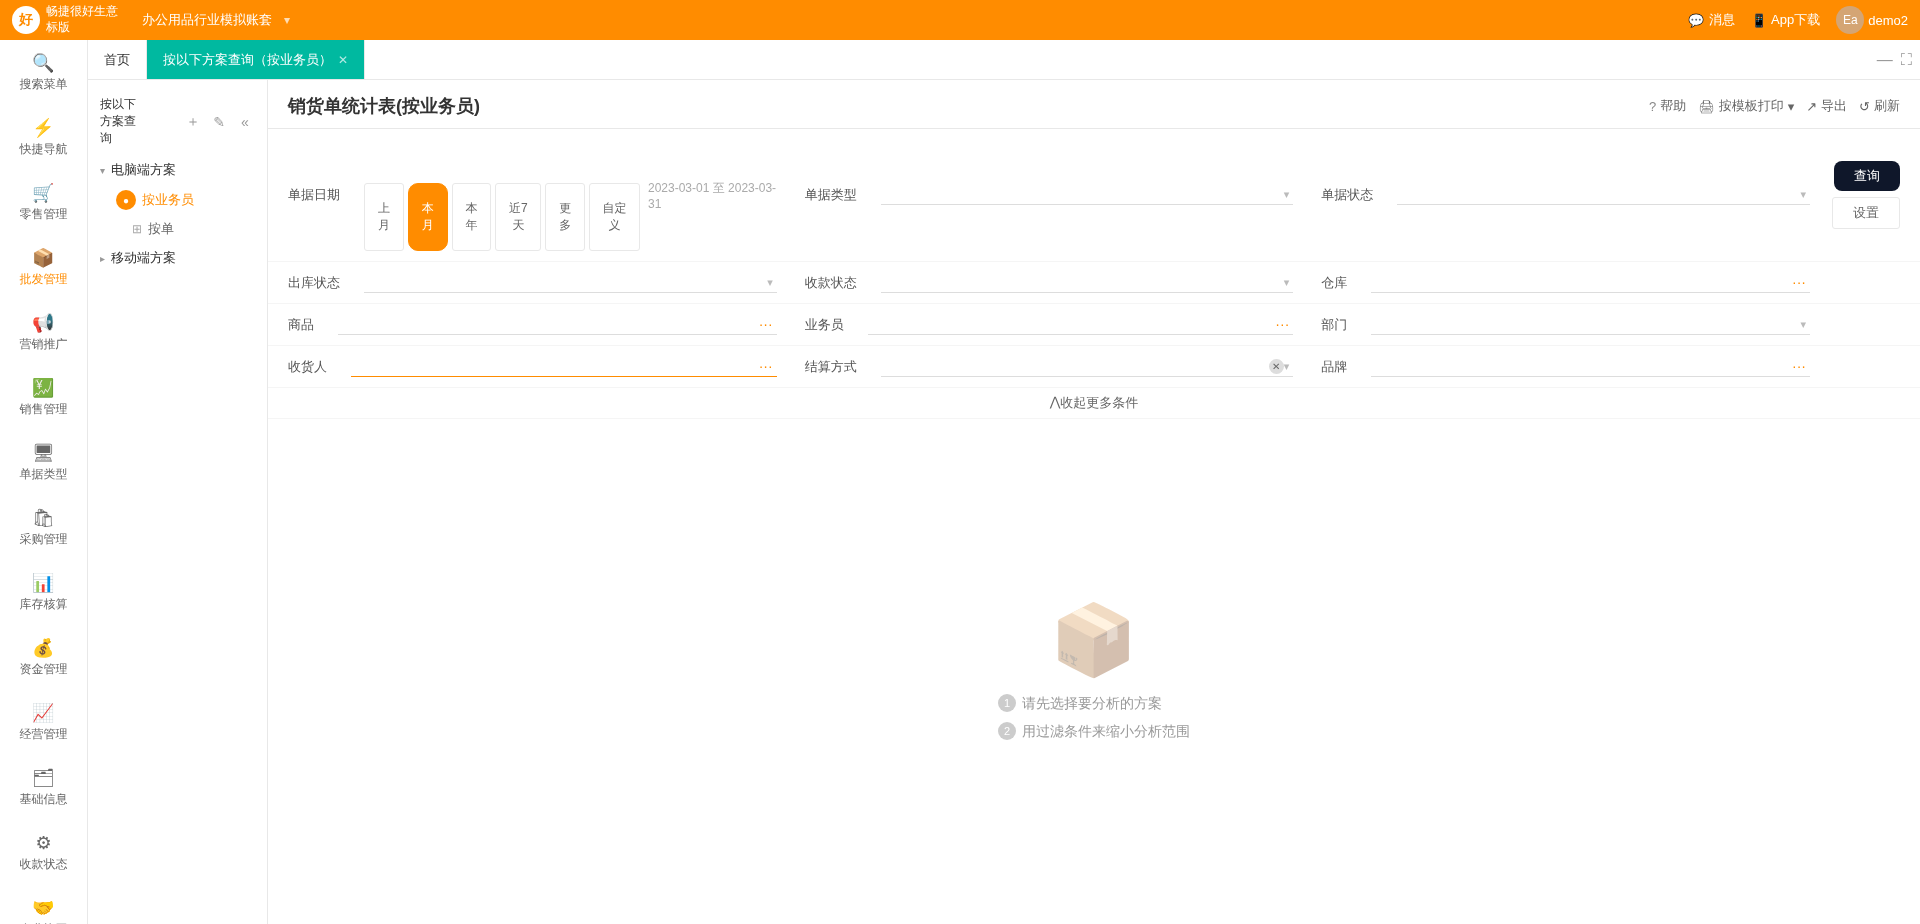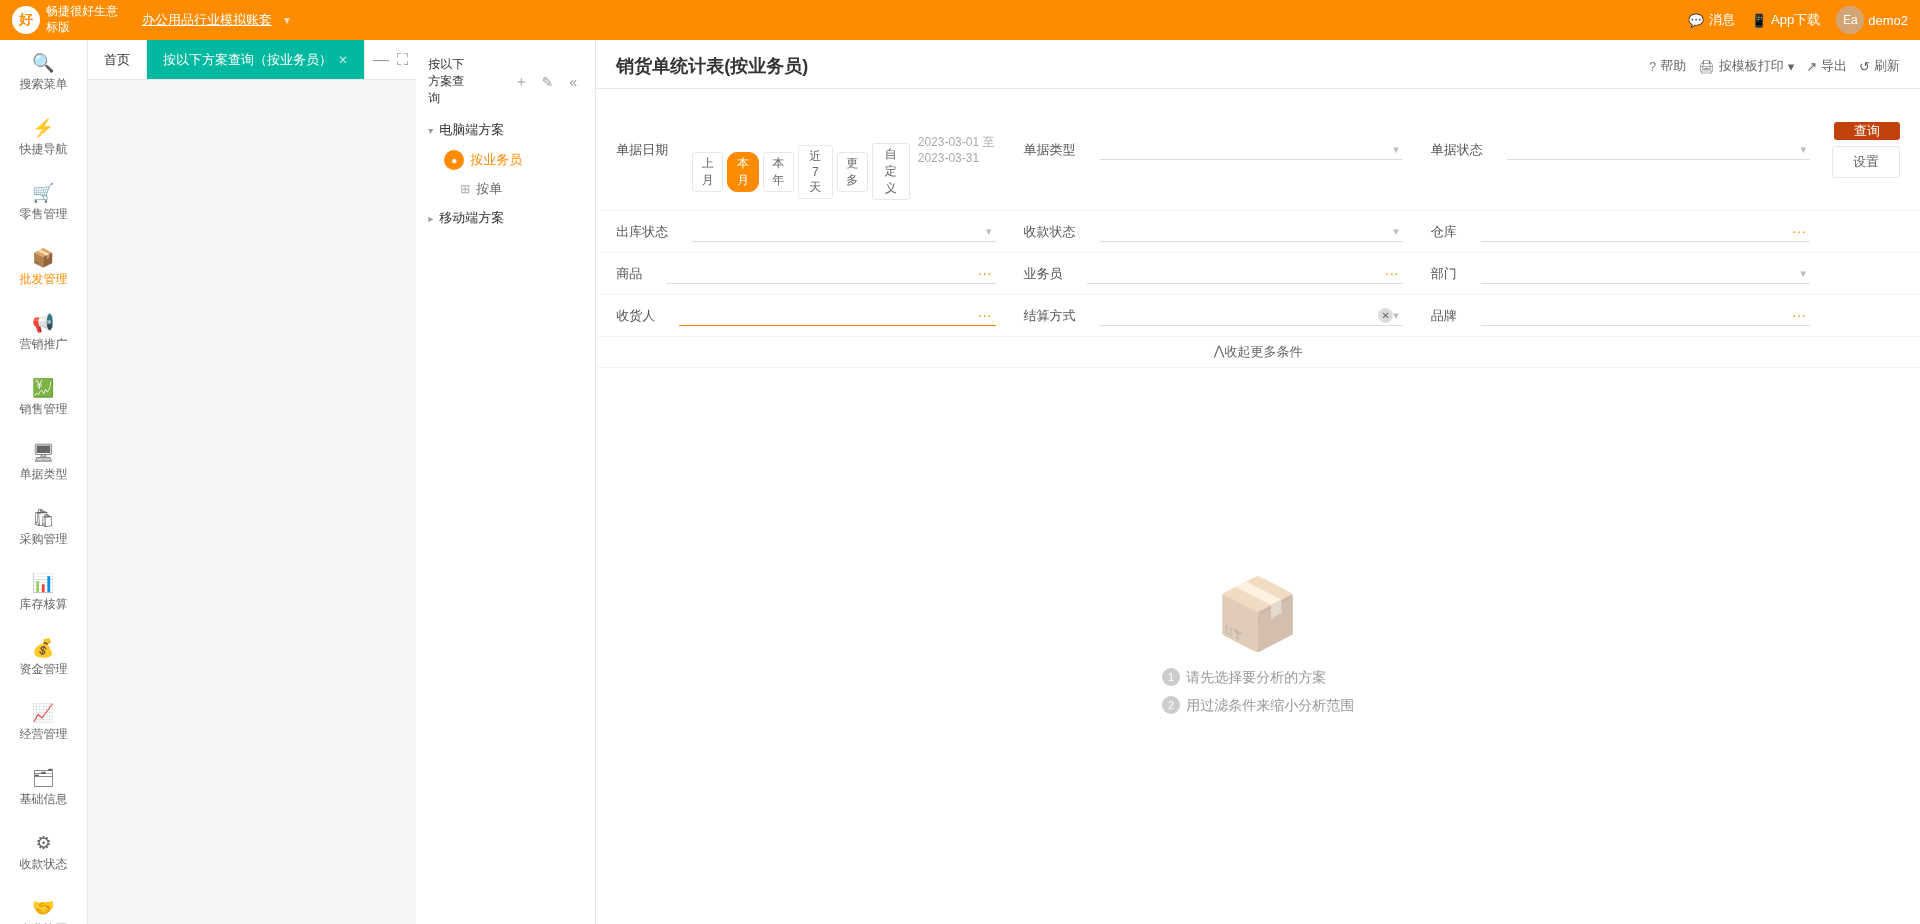"办公用品行业模拟账套" span { text-decoration: underline -> none }
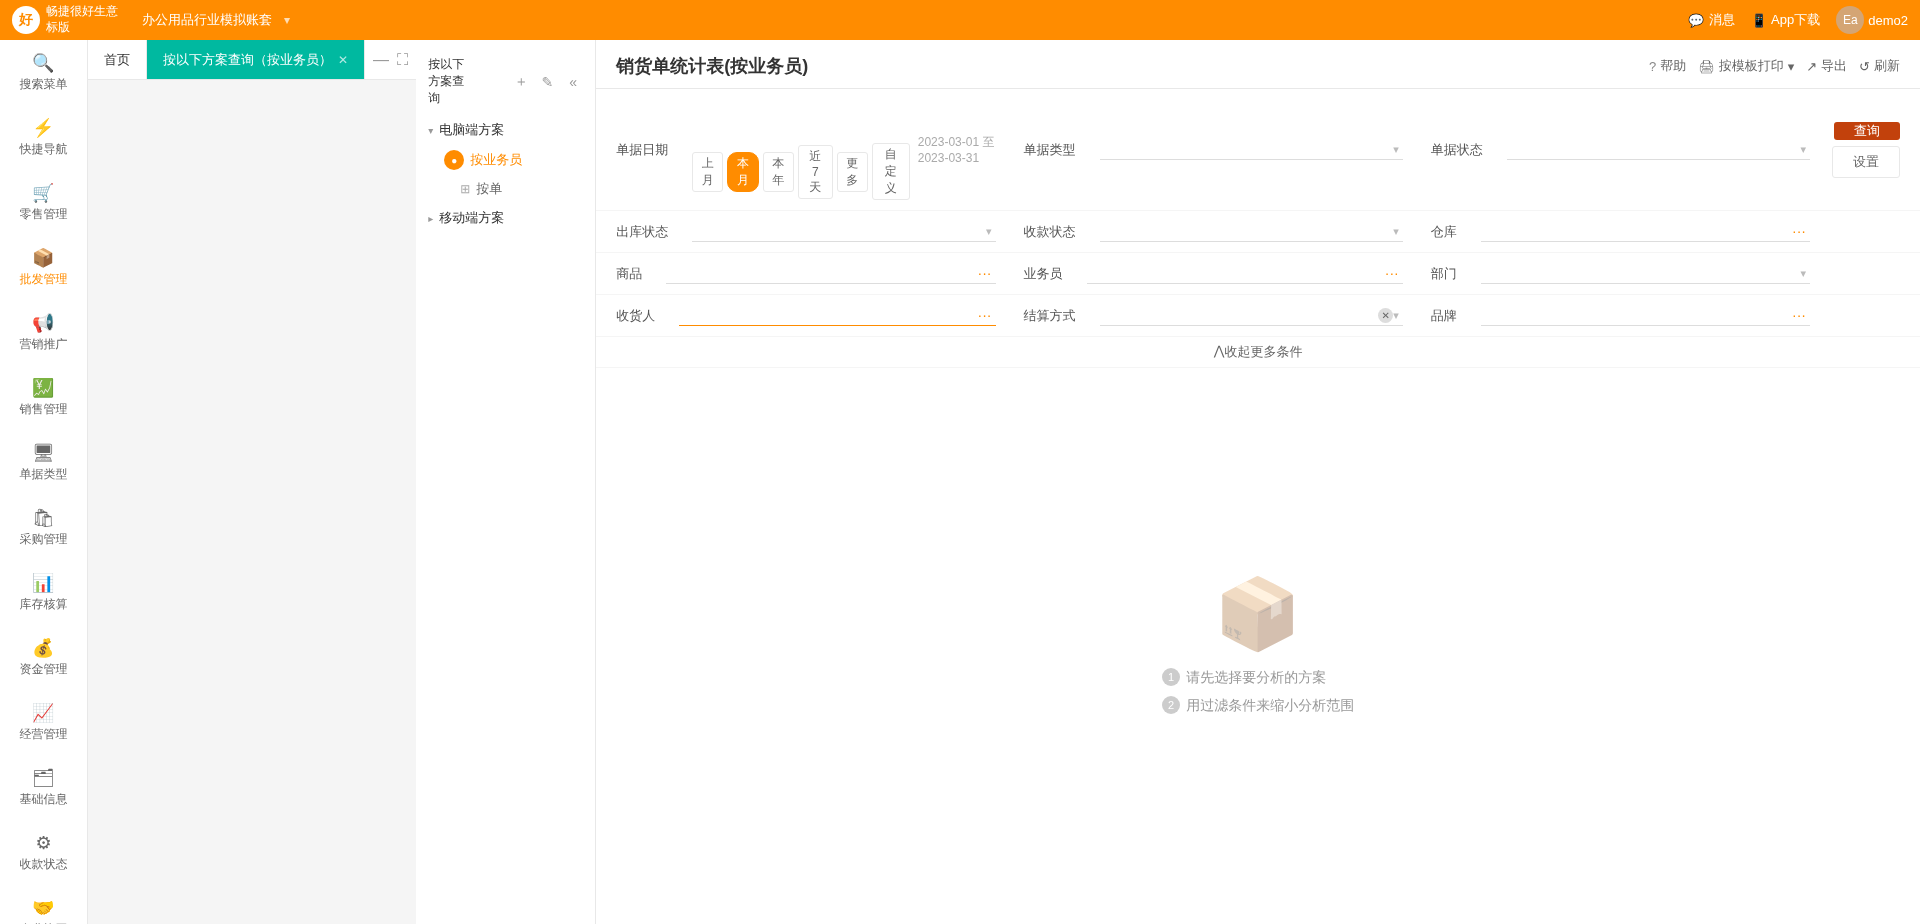"首页" .content-area { flex-direction: none -> column }
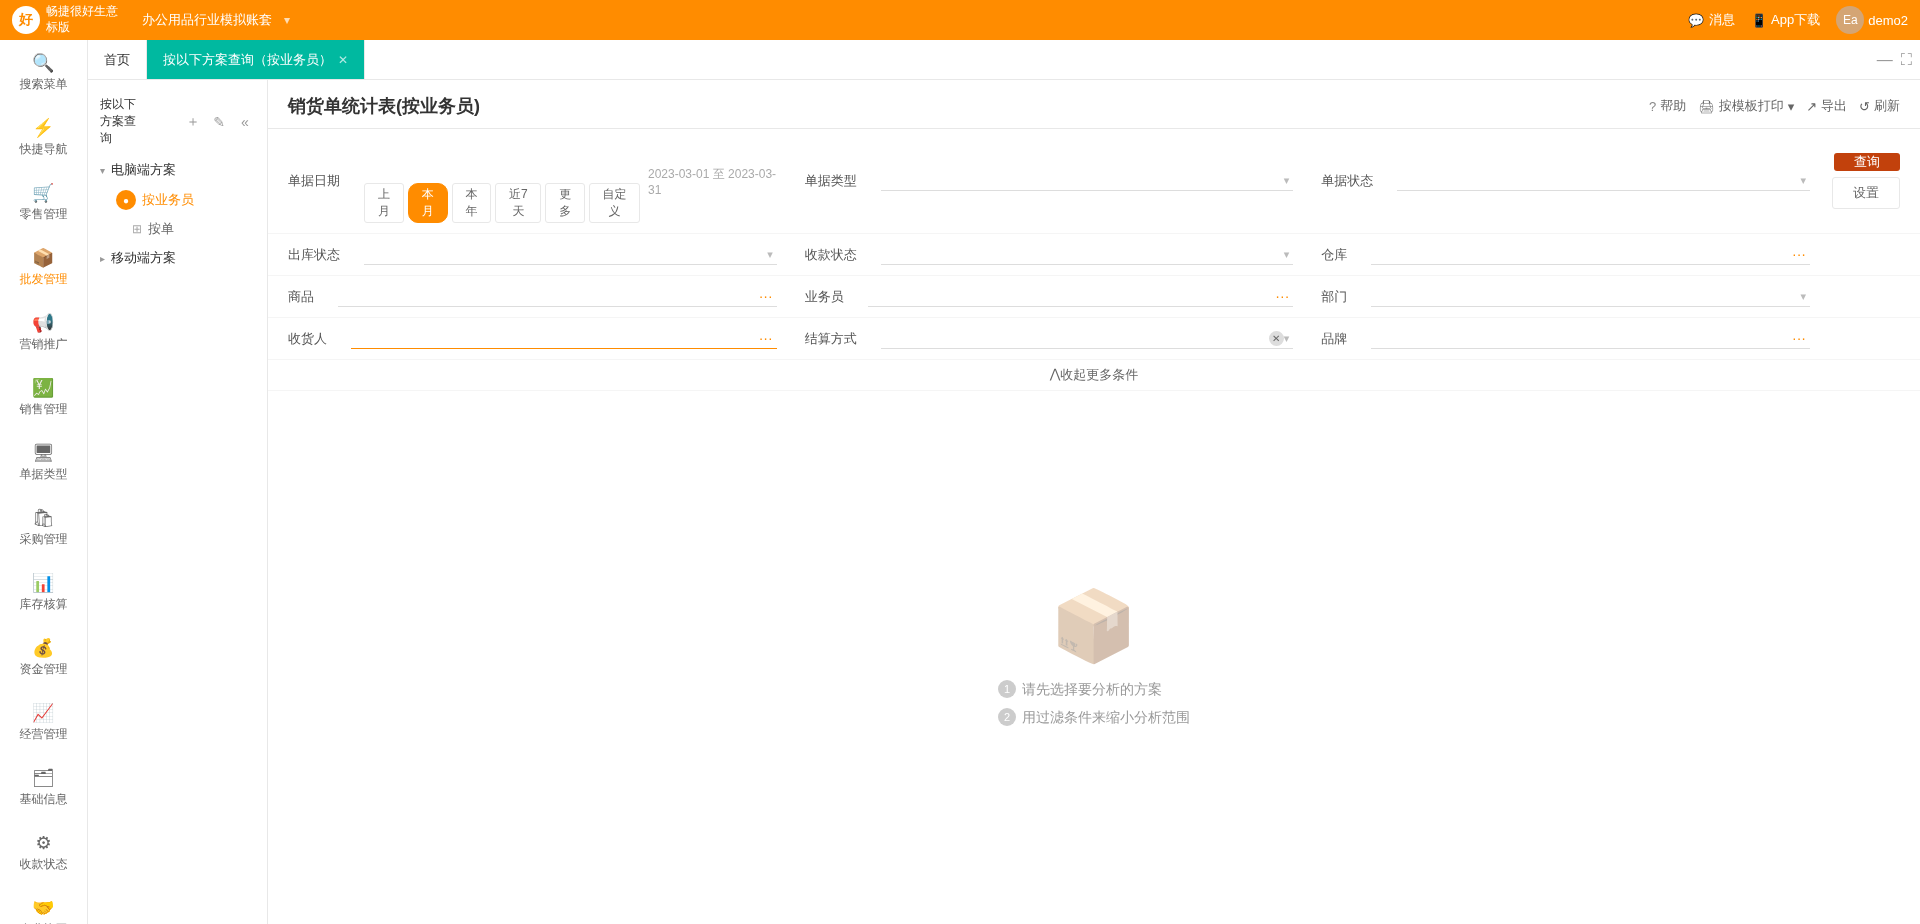"查询" .btn-query { background: #c2410c -> #0f172a; border-radius: 3px -> 8px; padding: 0 20px -> 6px 20px }
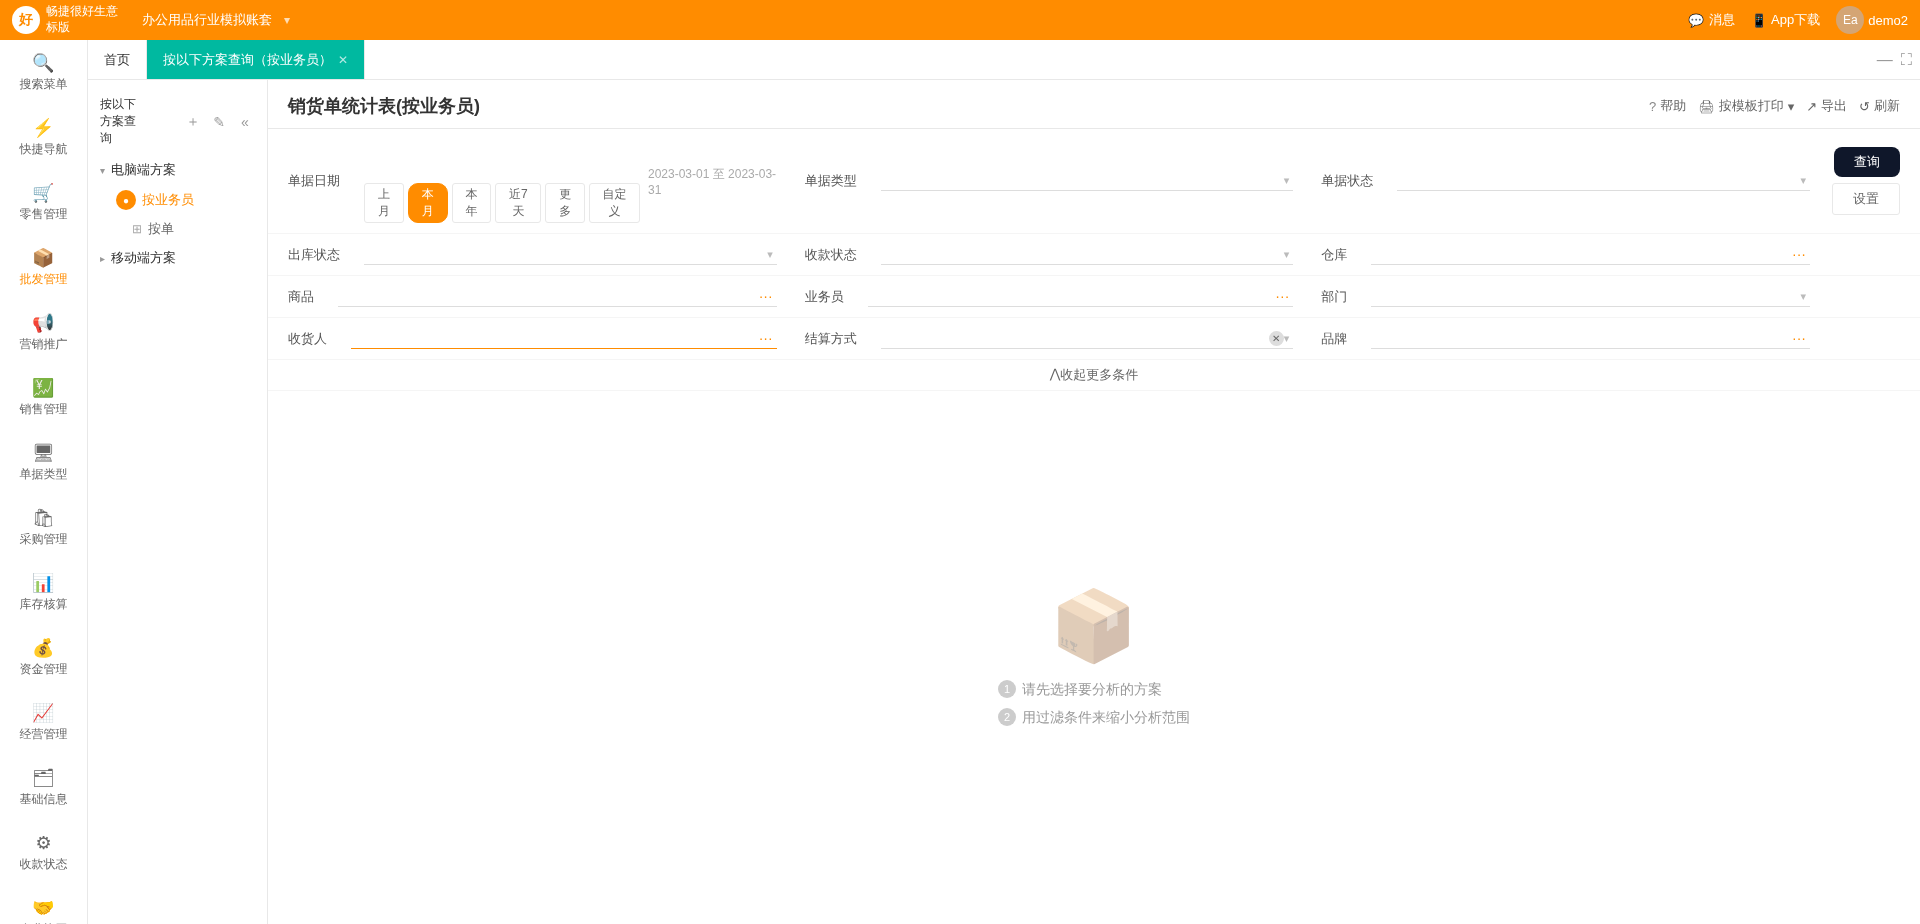"上月" .date-btn { padding: 2px 8px -> 16px 8px }
